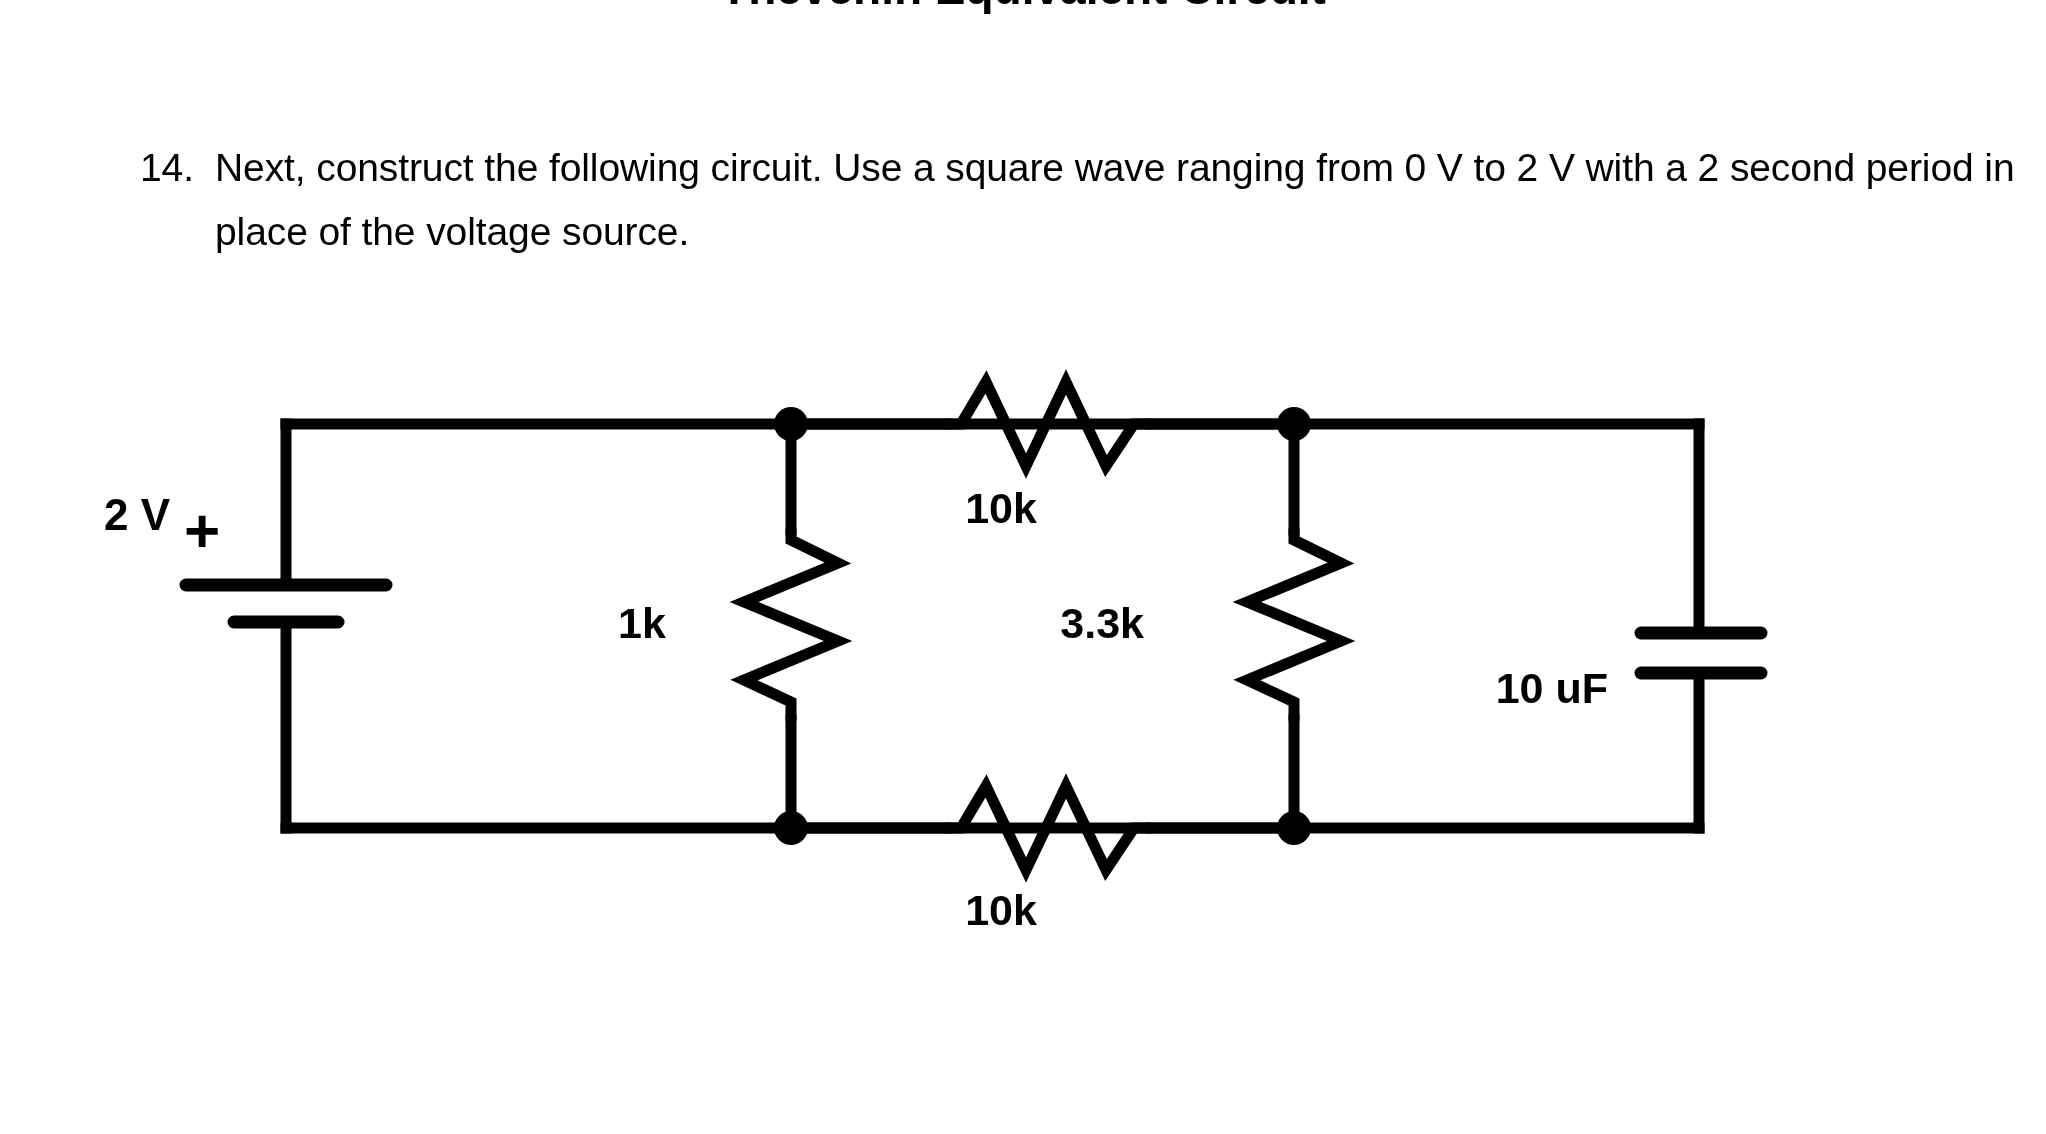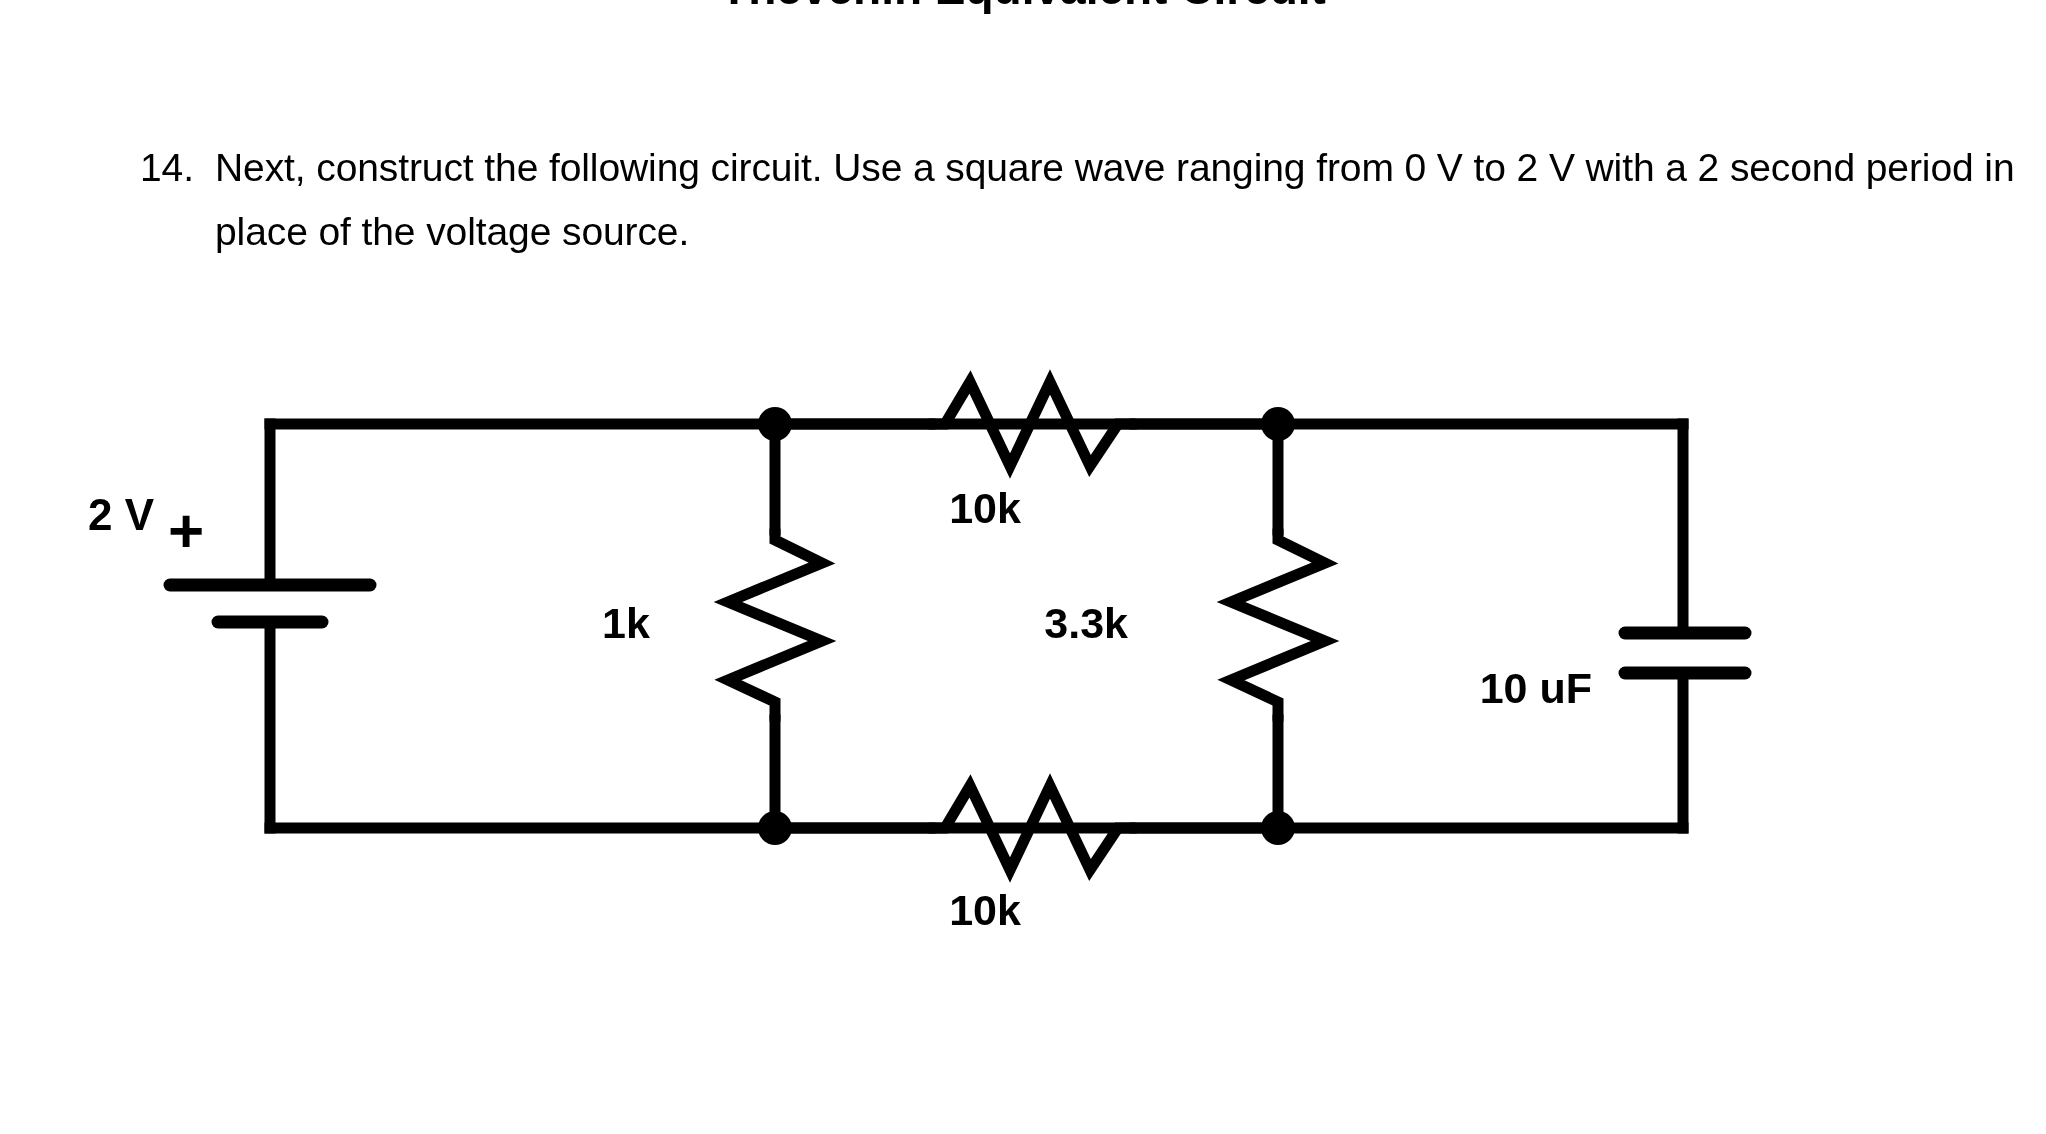"2 V" #circuit { left: 0 -> 16px }
